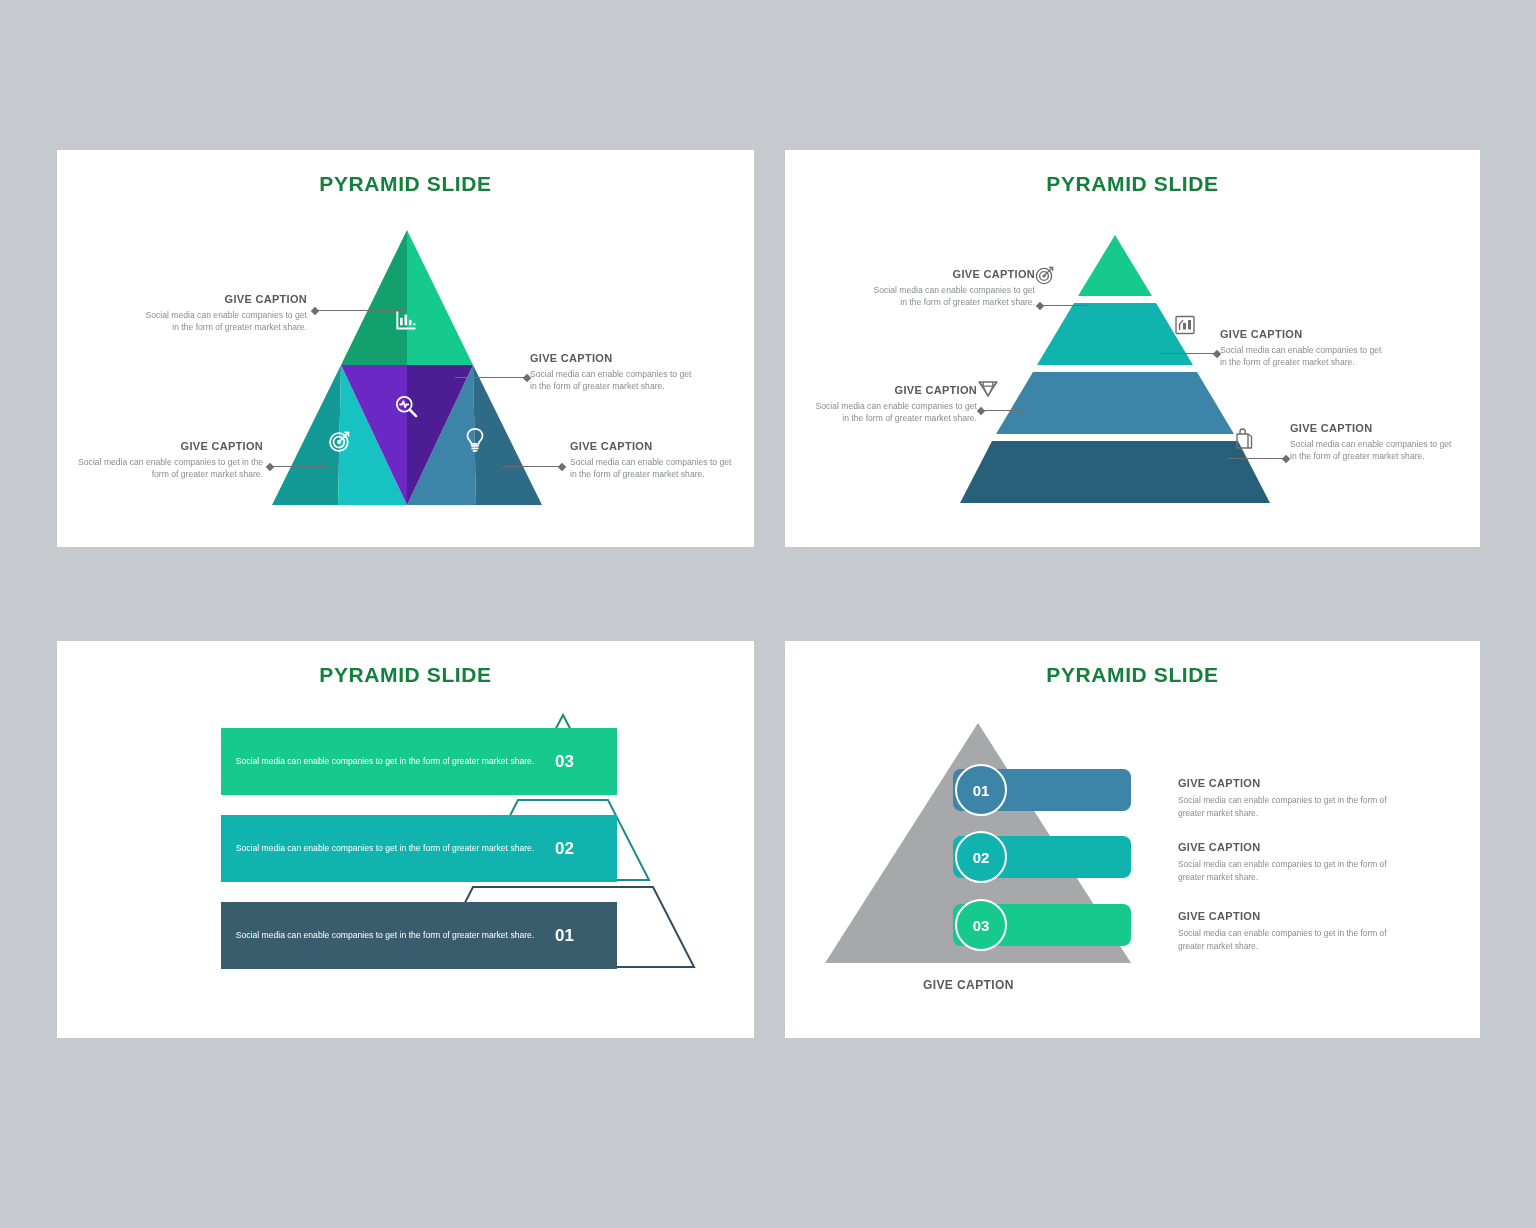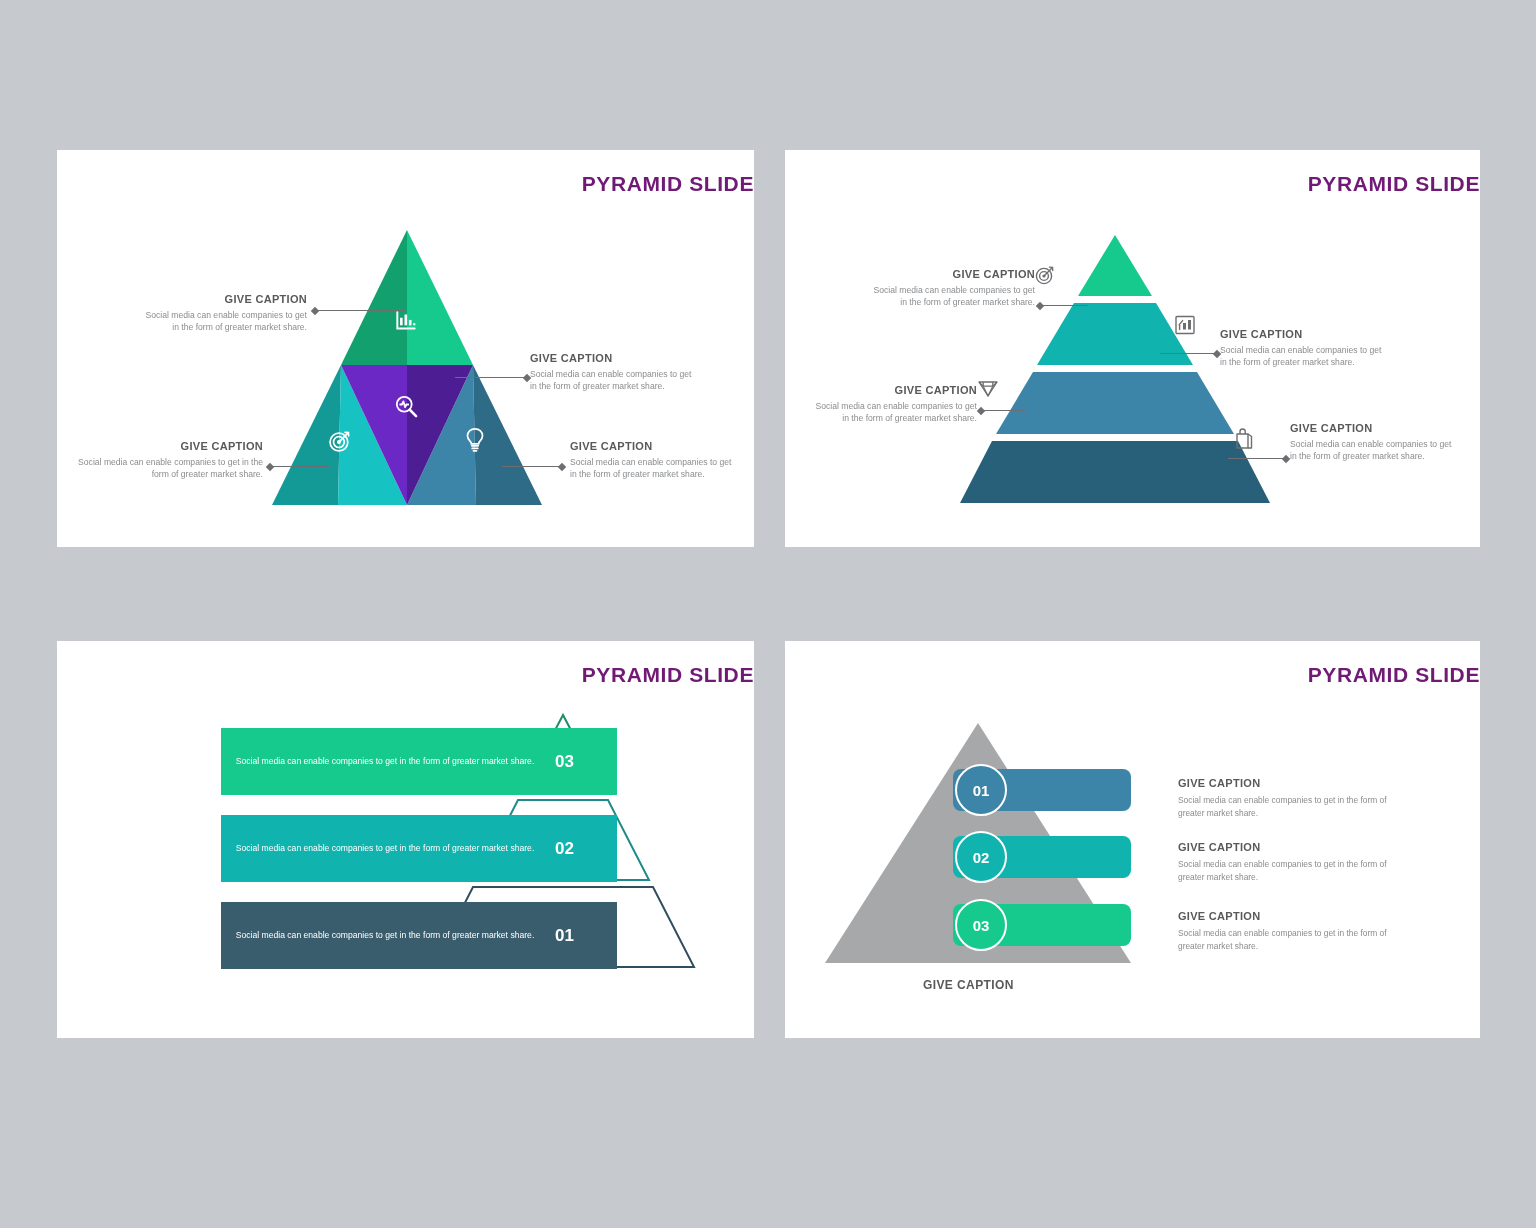"PYRAMID SLIDE" .slide-title { color: #701a75 -> #15803d; text-align: right -> center }
